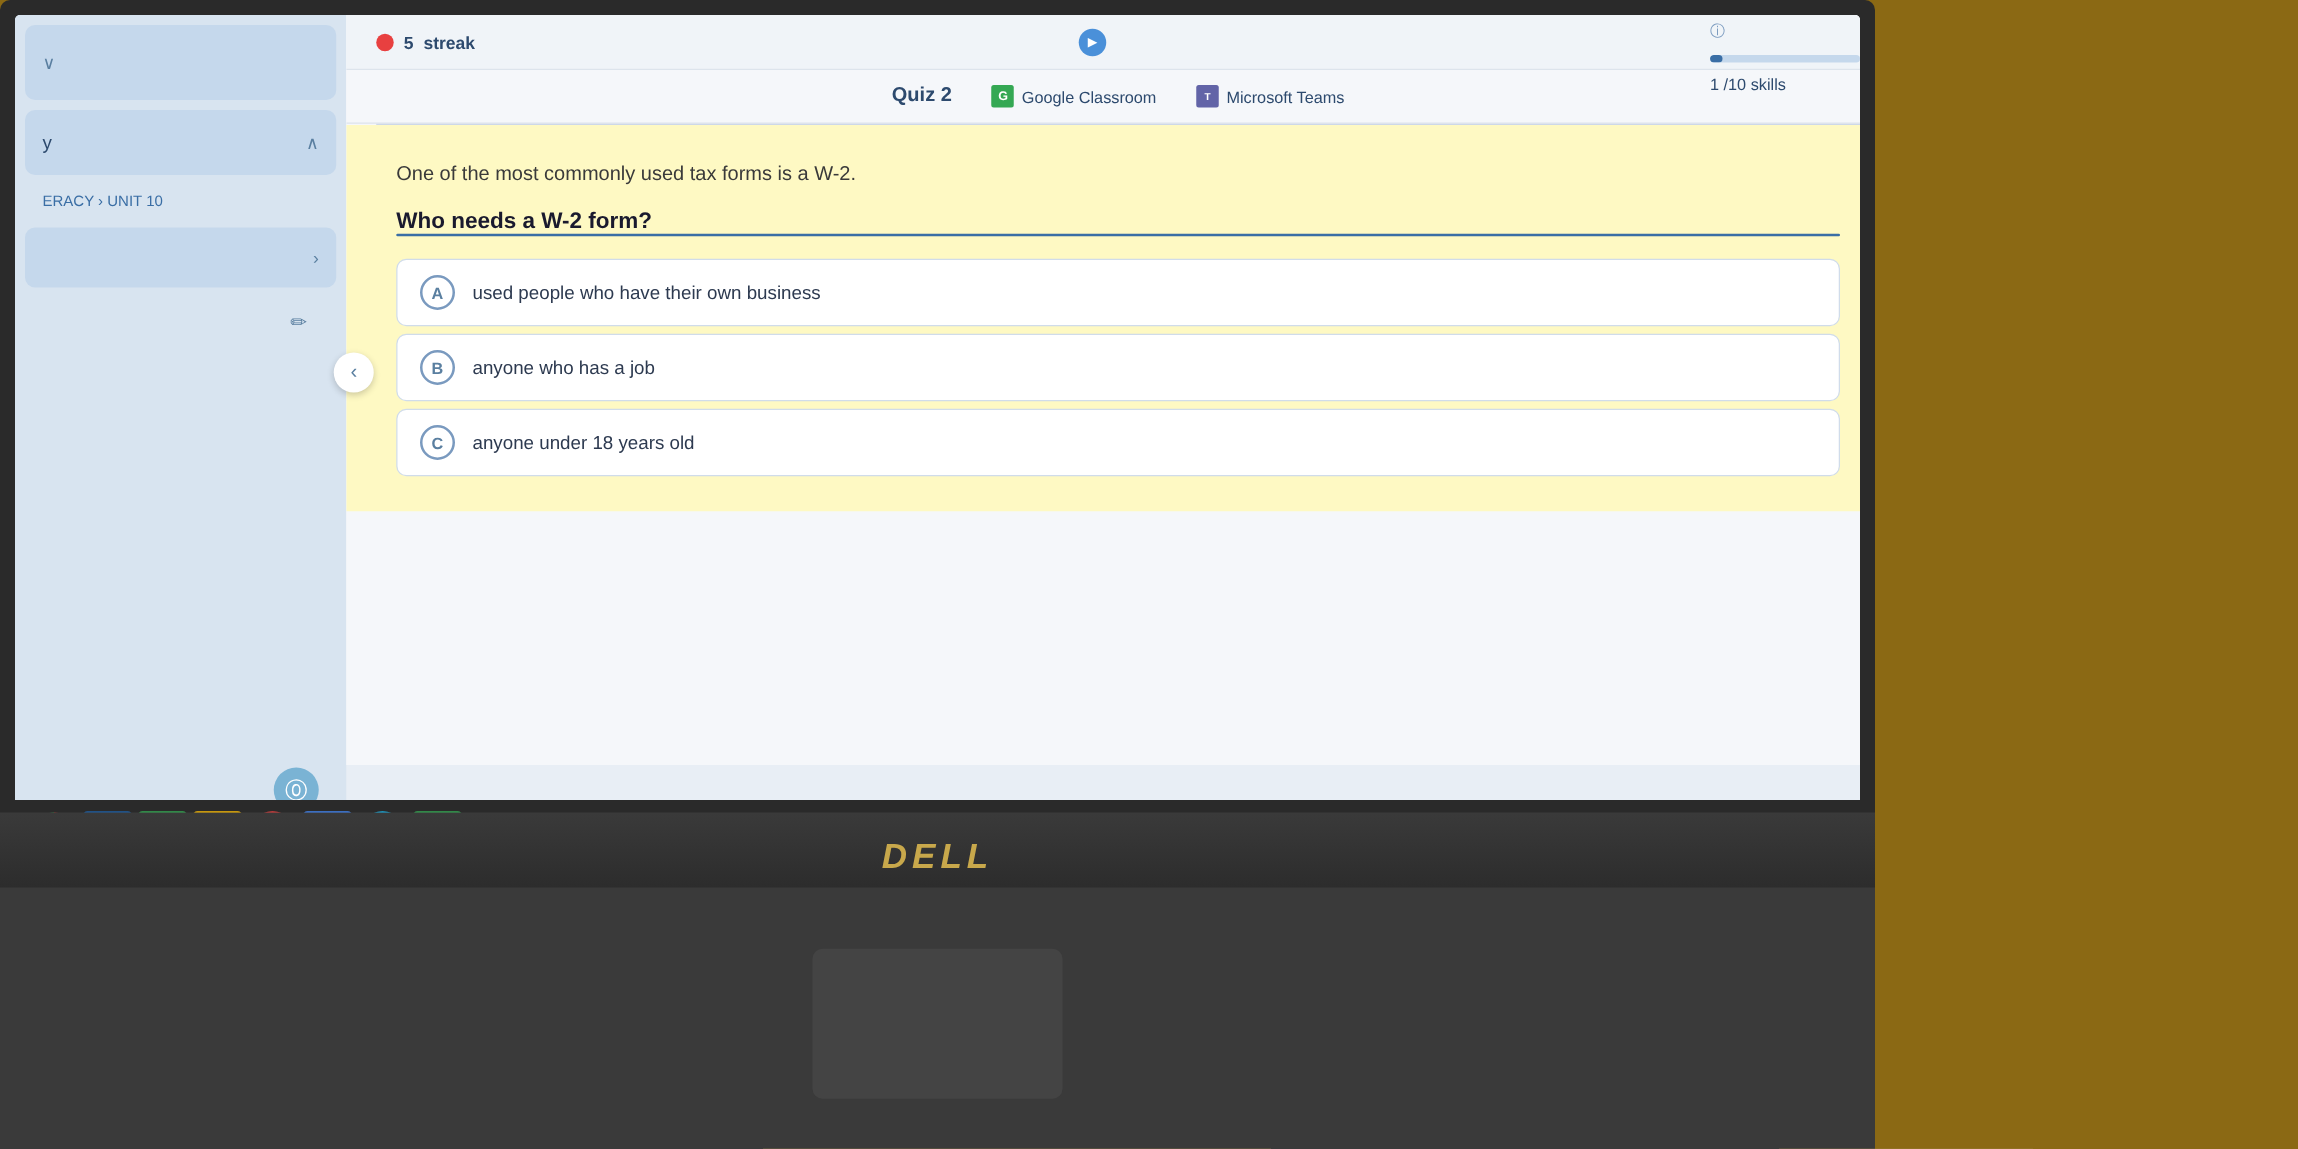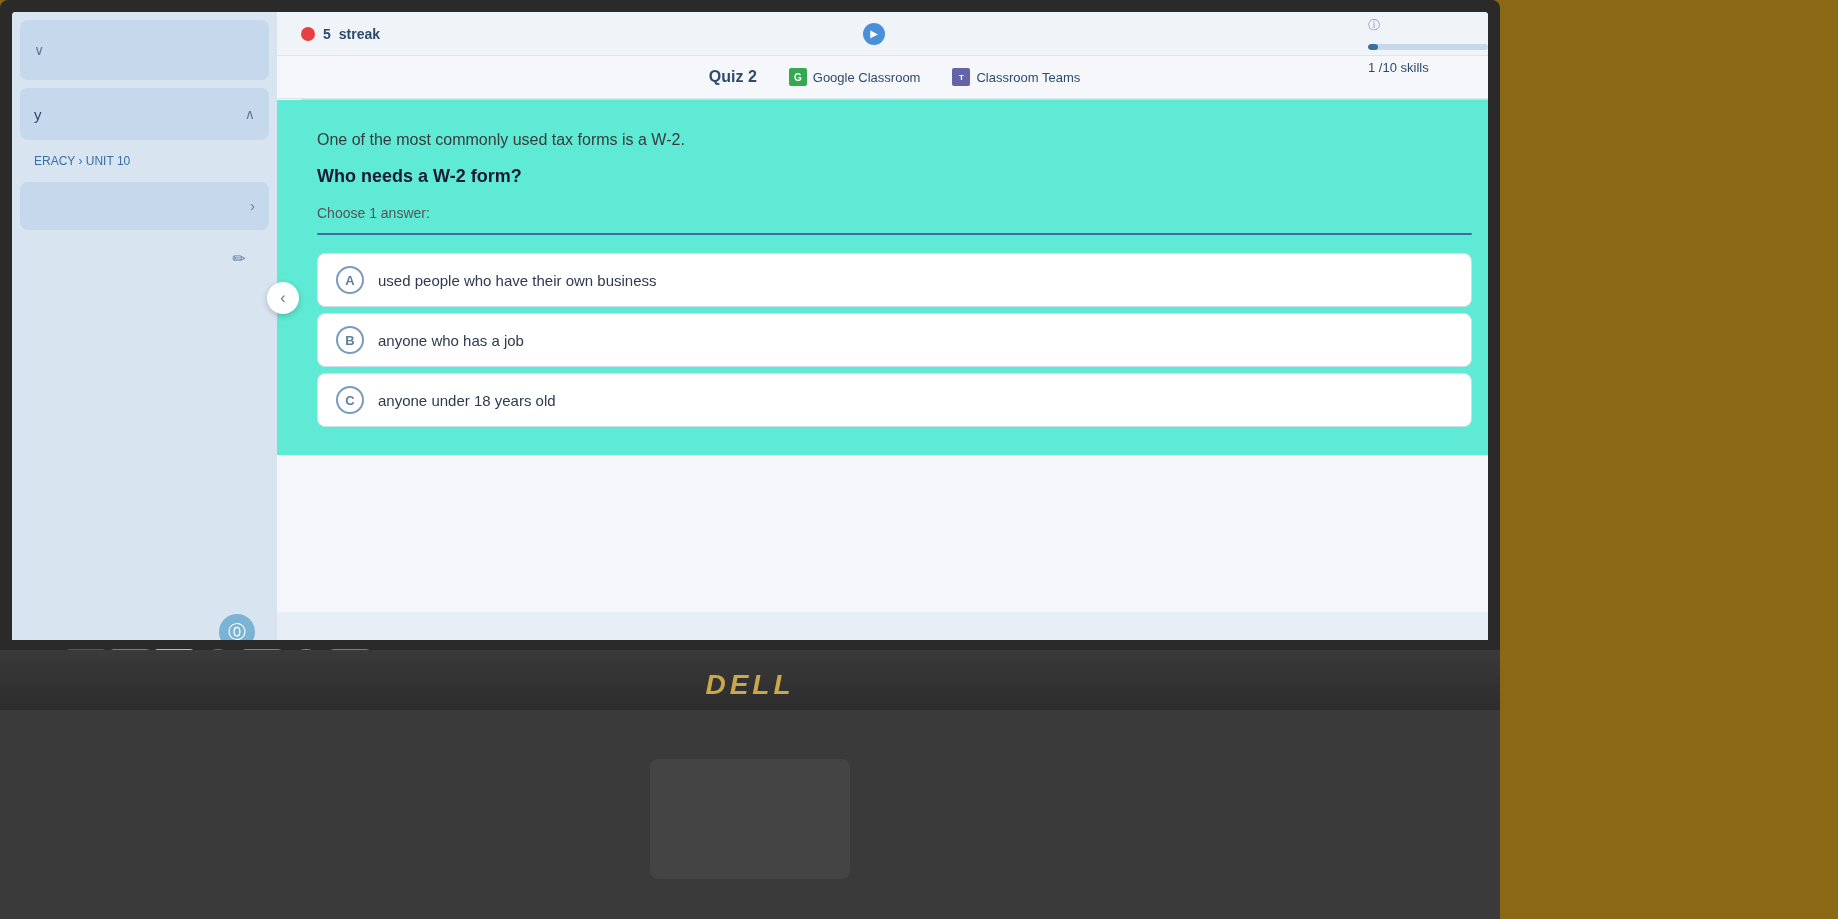"Classroom Teams" span { text: Classroom -> Microsoft }
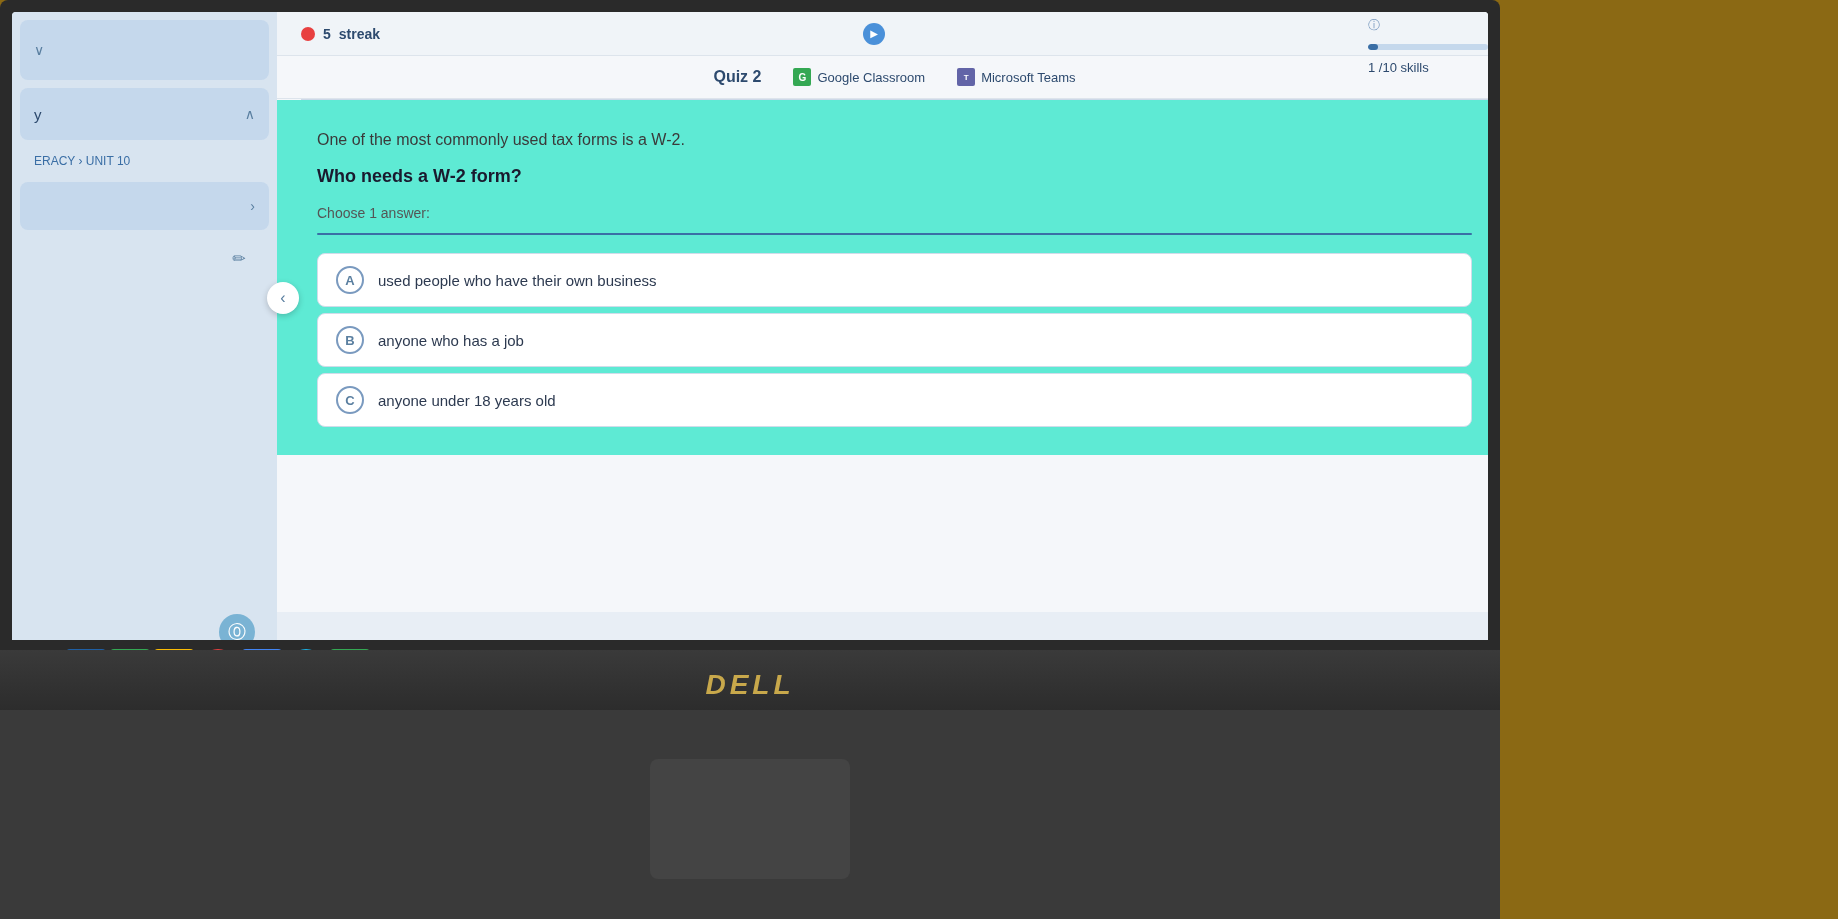"One of the most commonly" .question-area { background: #5eead4 -> #fef9c3 }
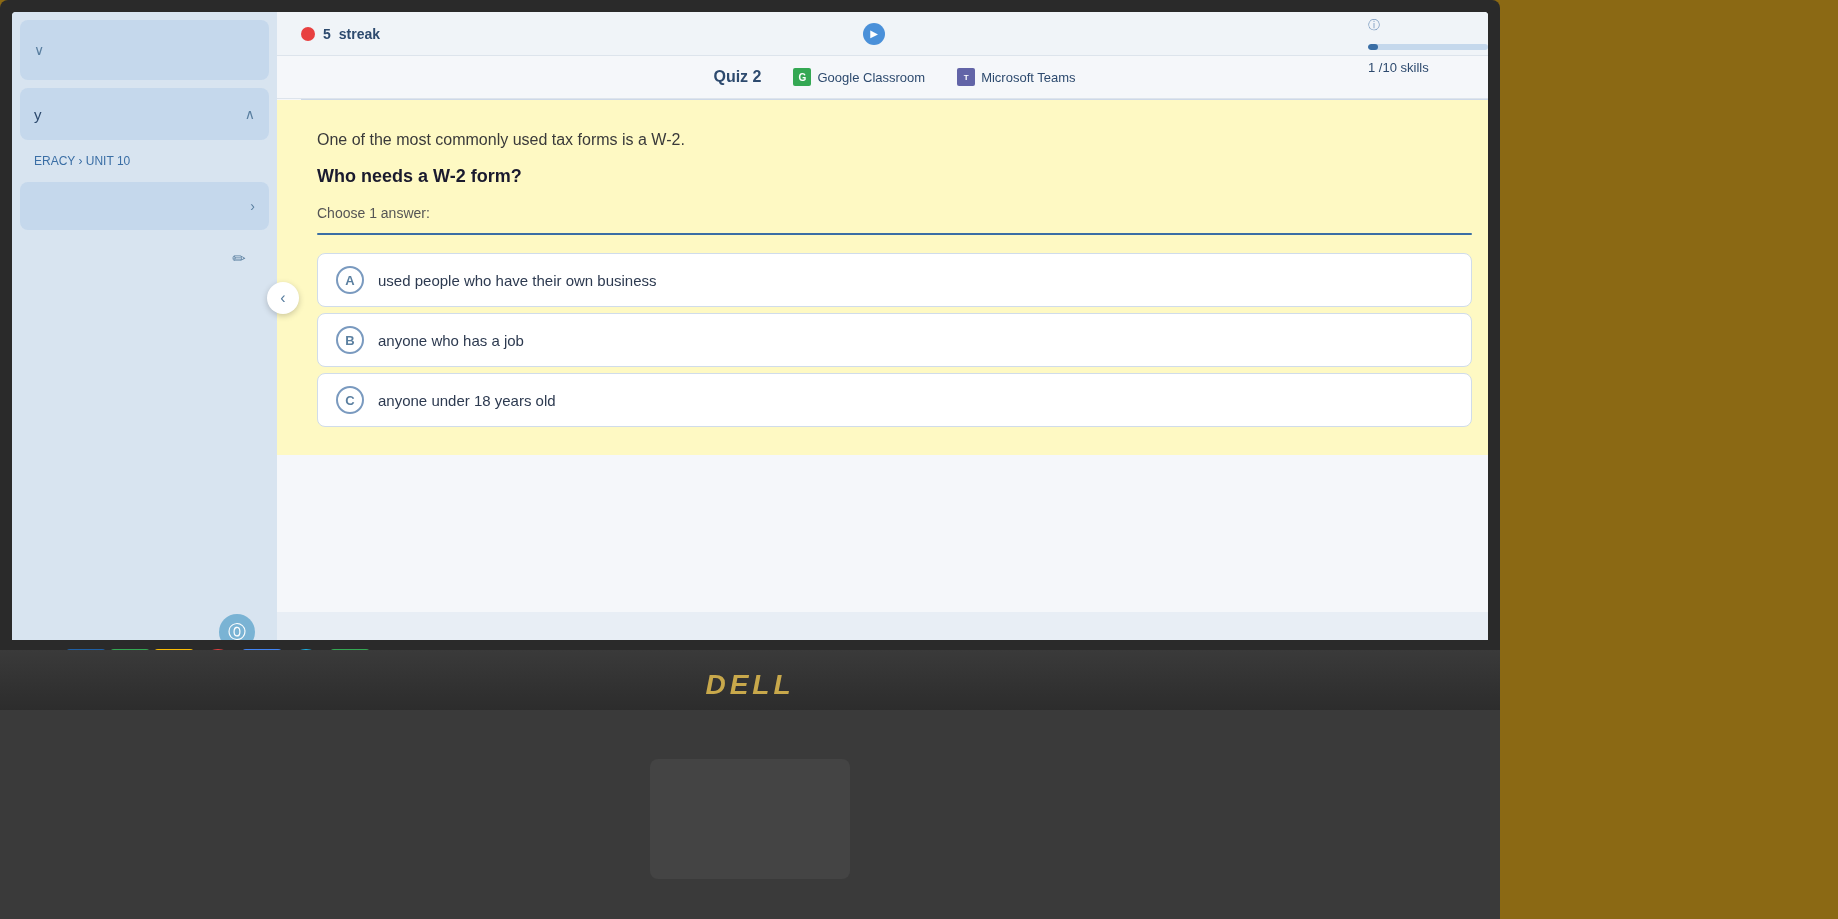"Who needs a W-2 form?" .question-text-main { margin-bottom: 18px -> none }
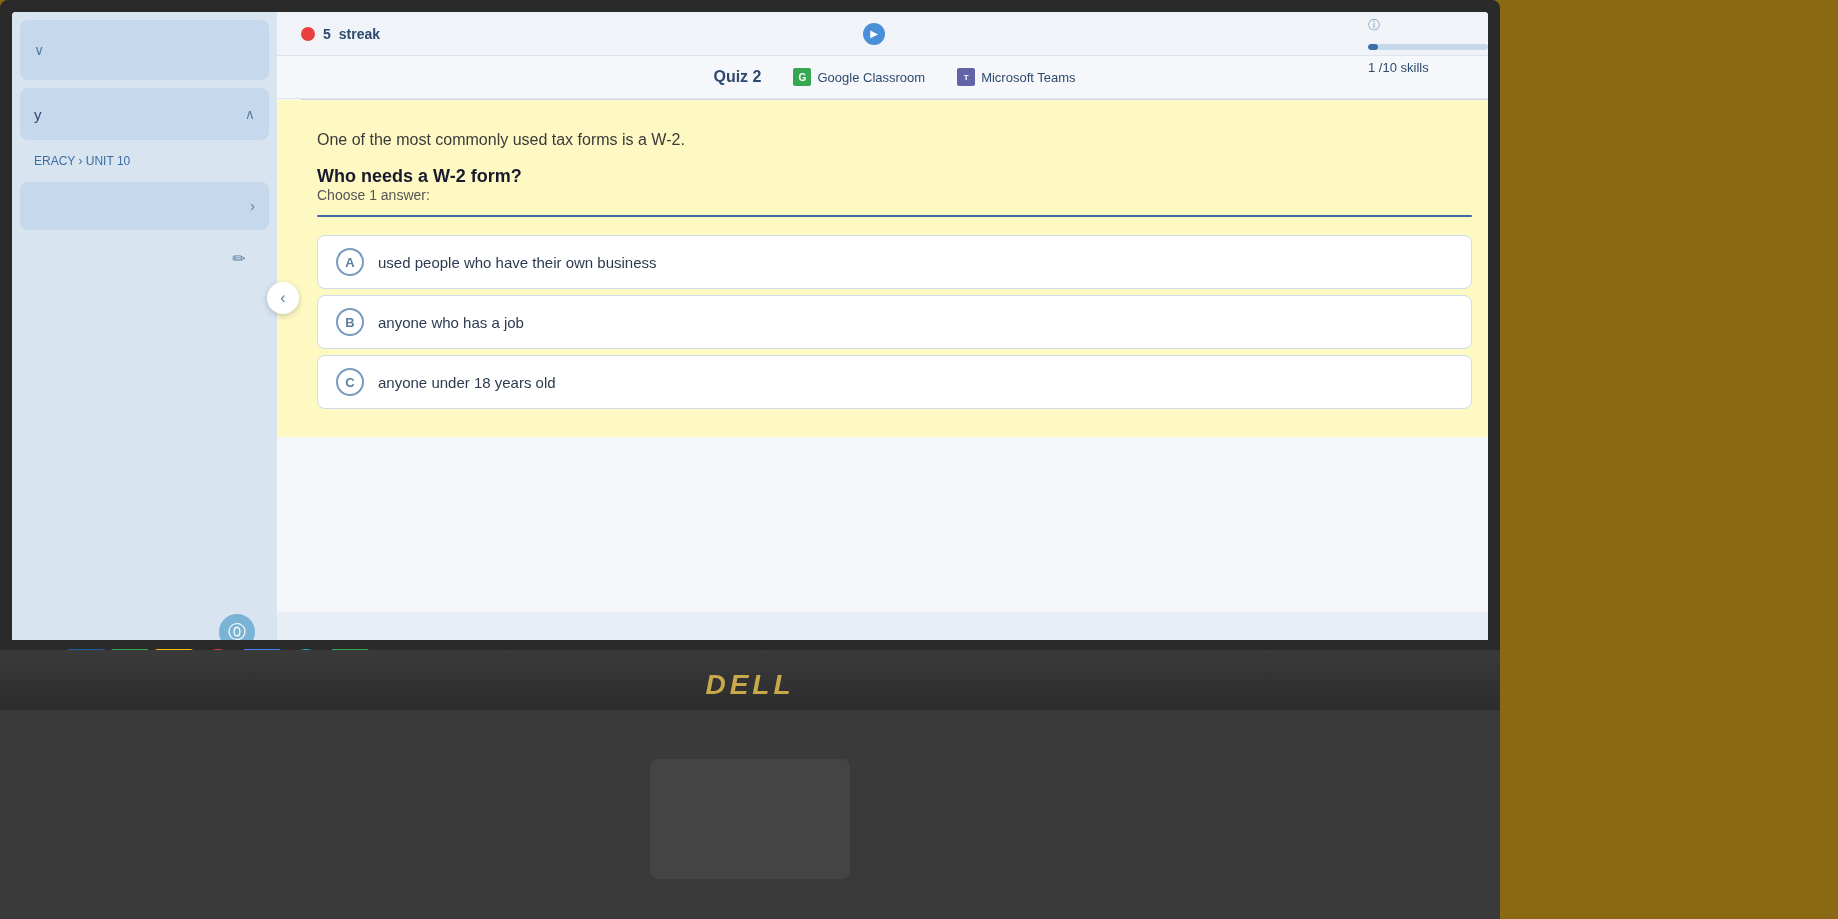"Choose 1 answer:" div.choose-label { html: <div>Choose 1 answer:</div> -> none }
